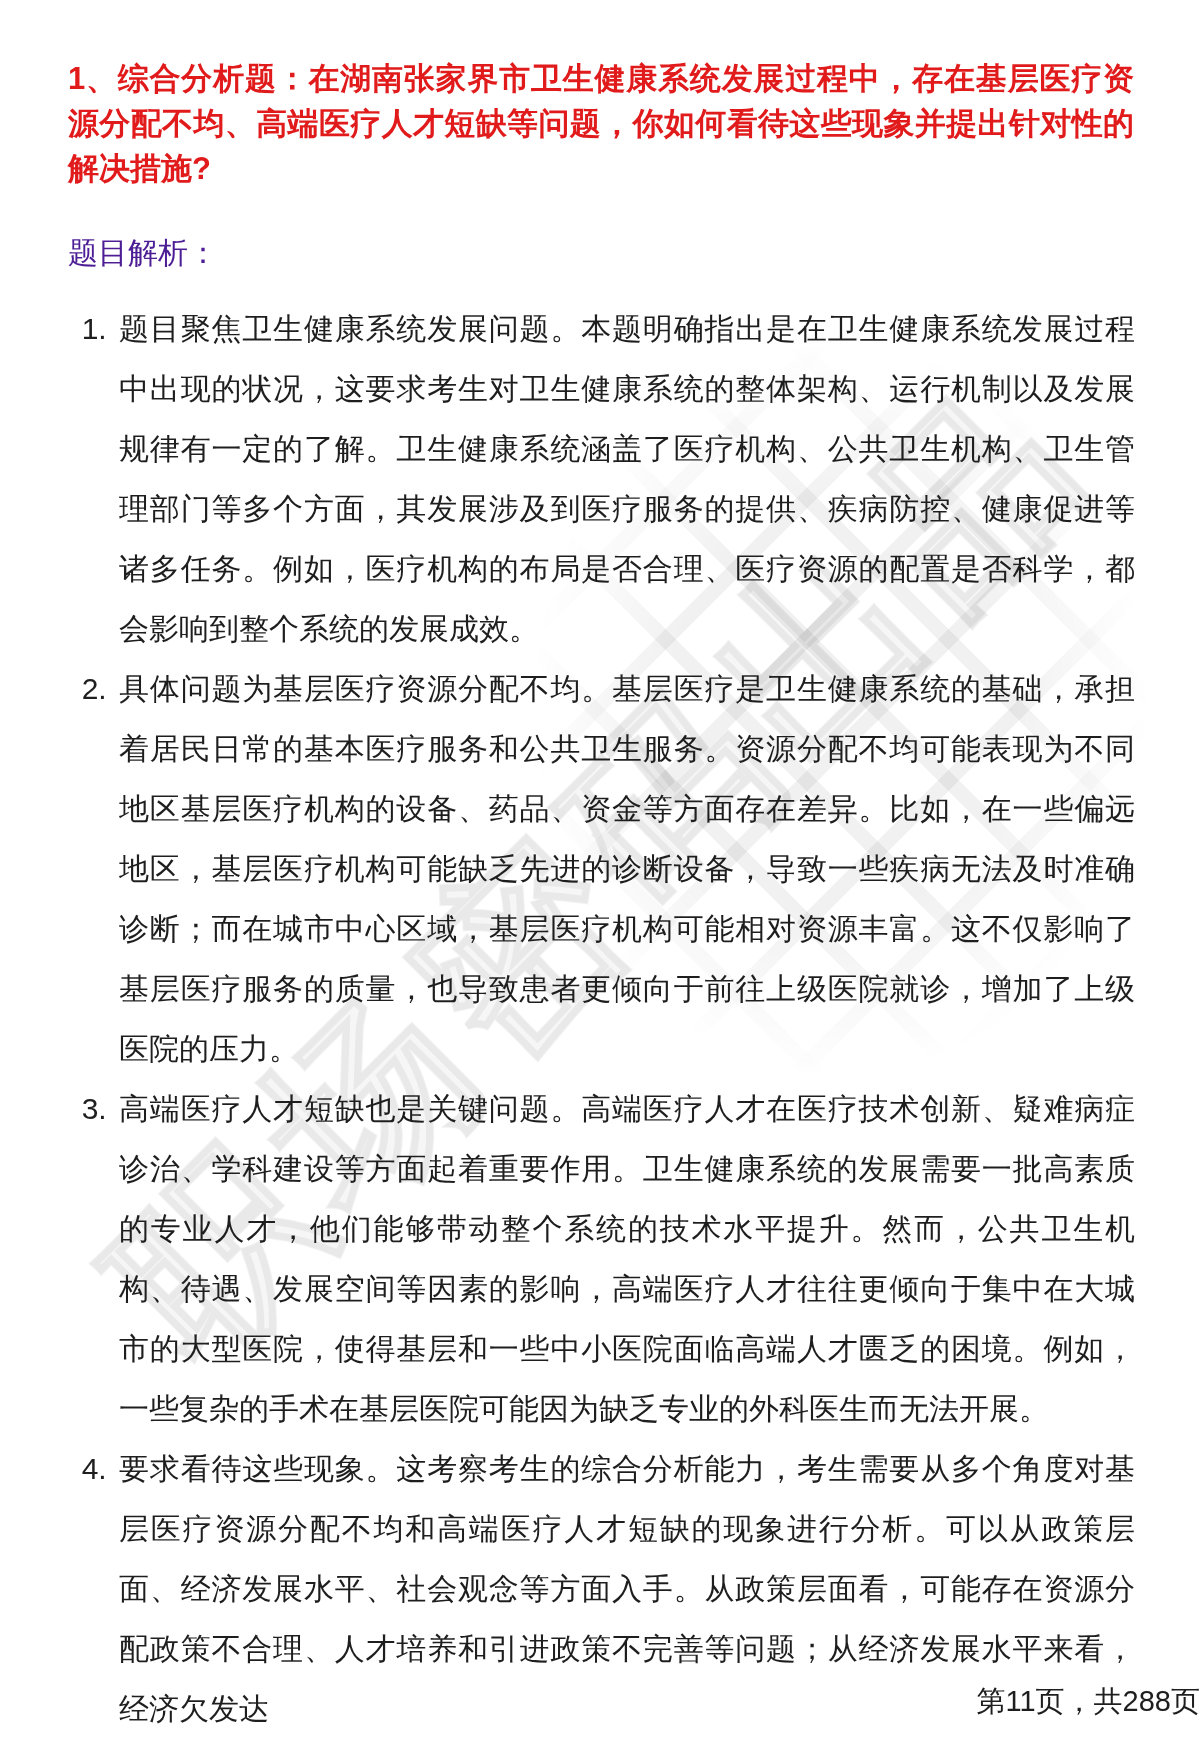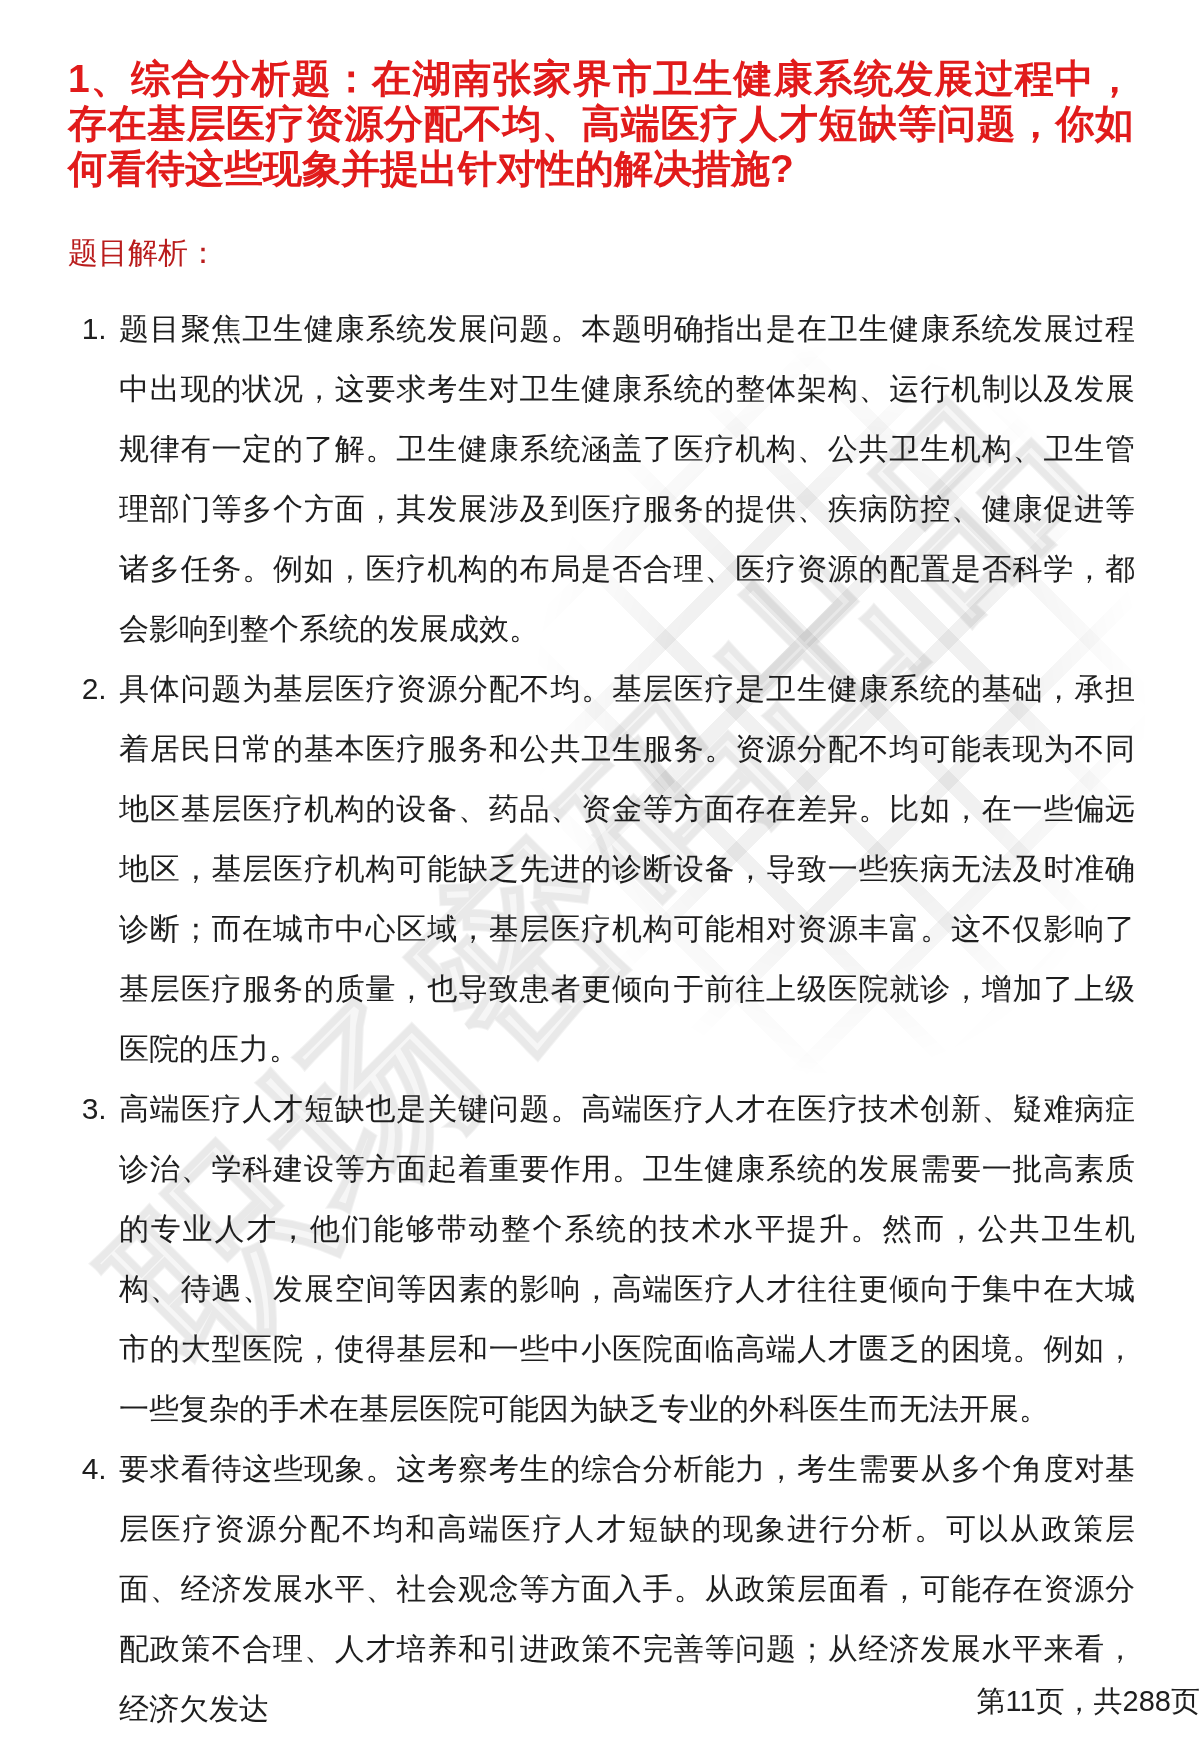"1、综合分析题：在湖南张家界市卫生健康系统发展过程中，存在基层医疗资源分配不均、" .question-title { font-size: 39px -> 31px }
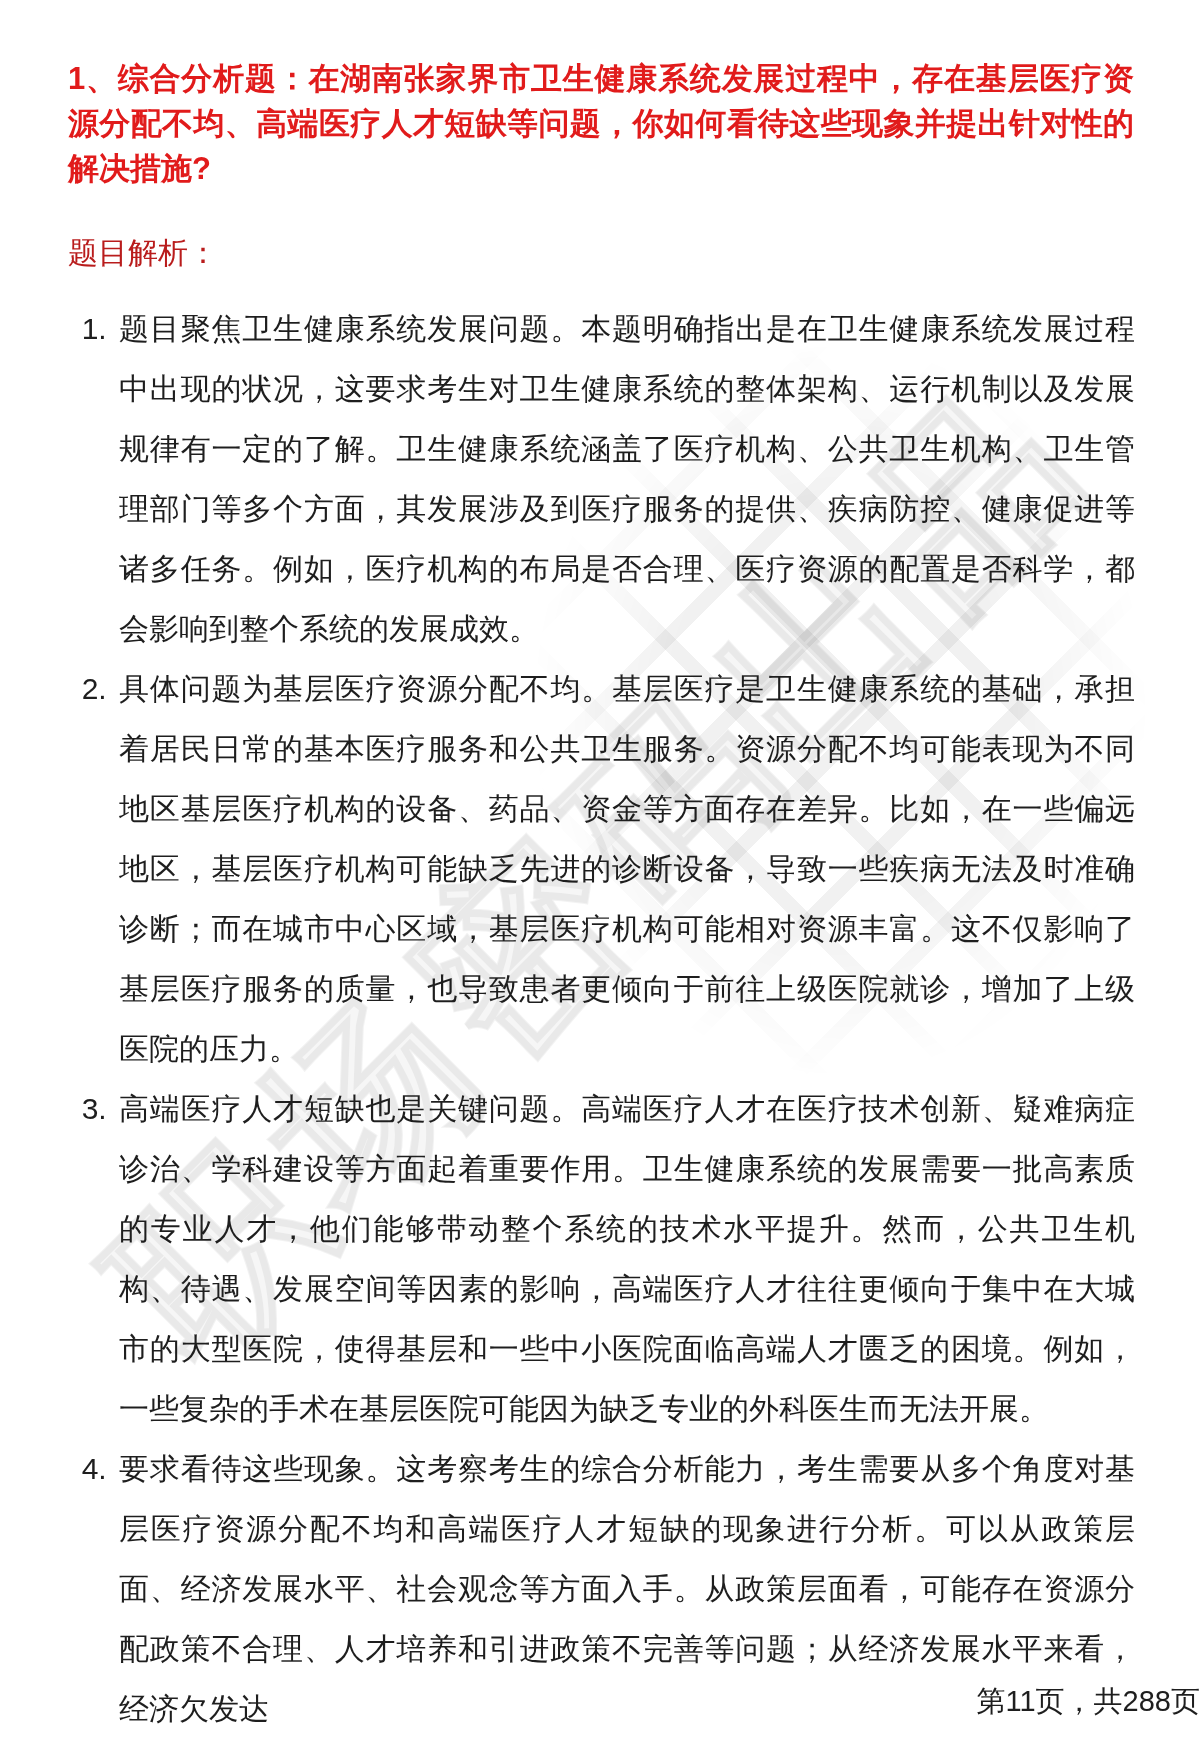"题目解析：" .analysis-label { color: #b91c1c -> #4c1d95 }
